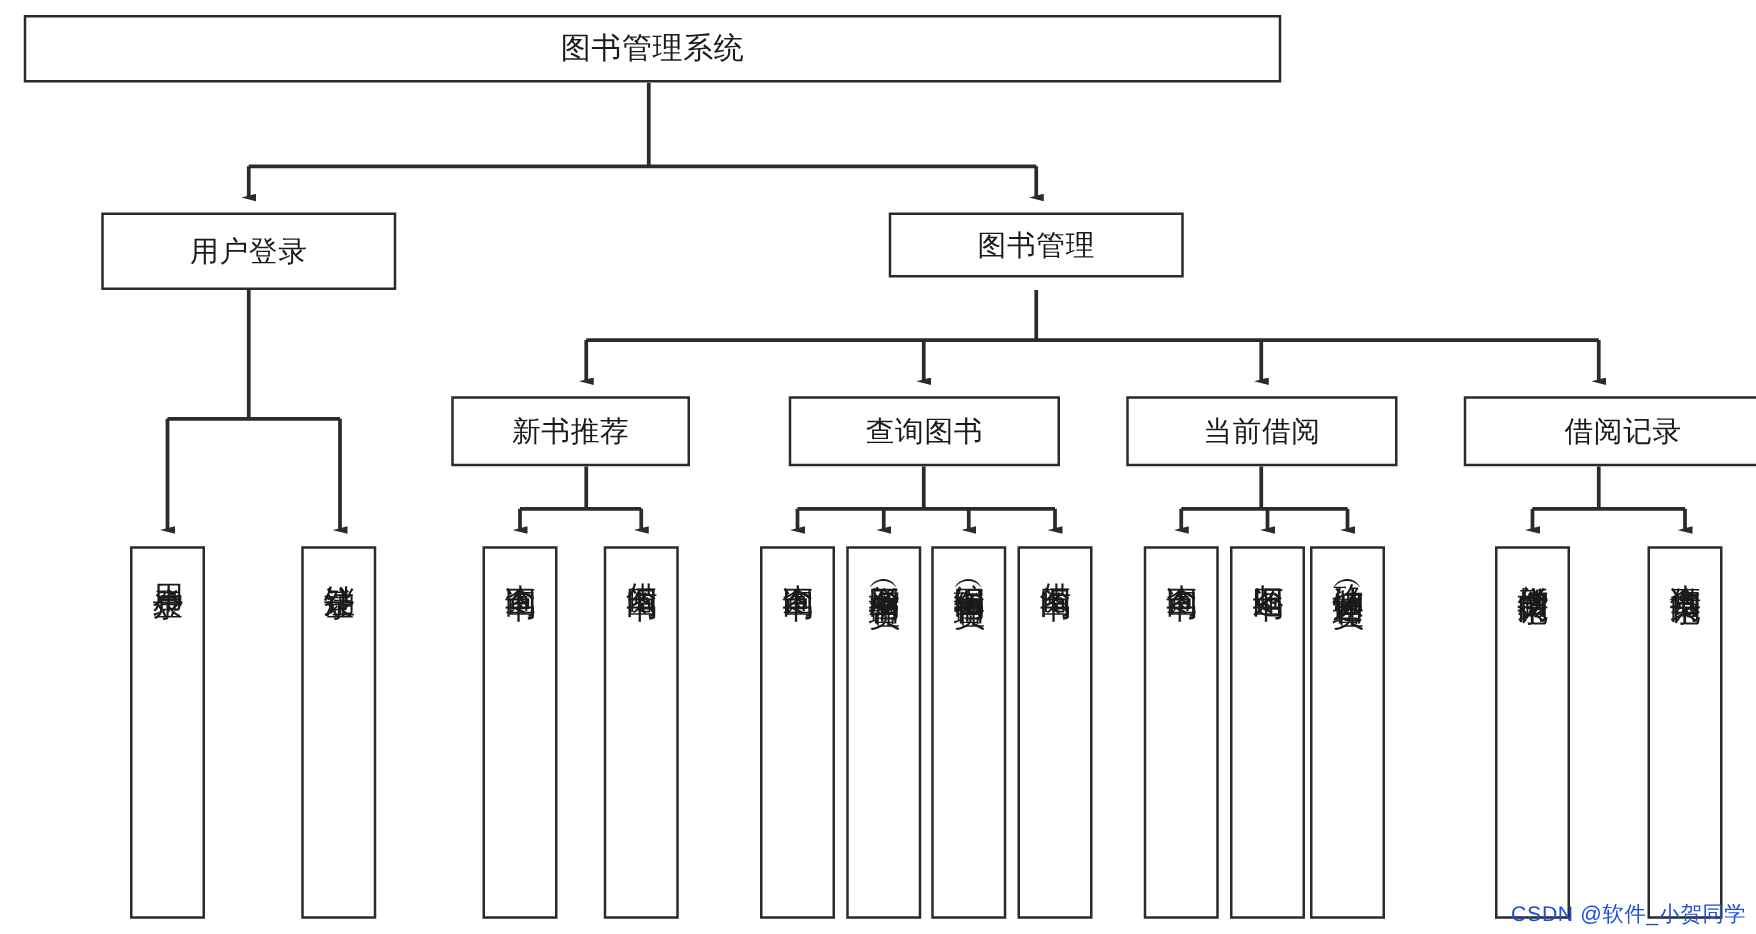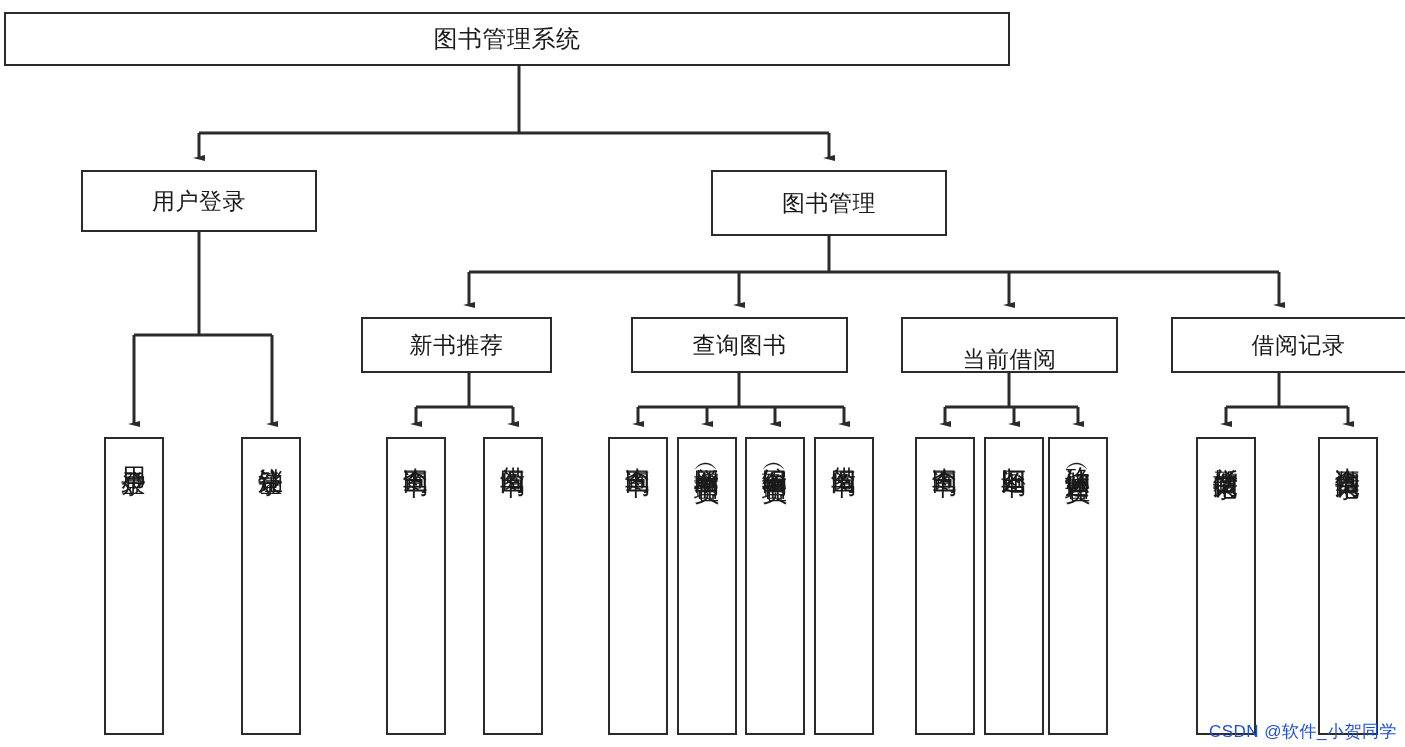"图书管理系统" div.node { left: 4px -> 19px }
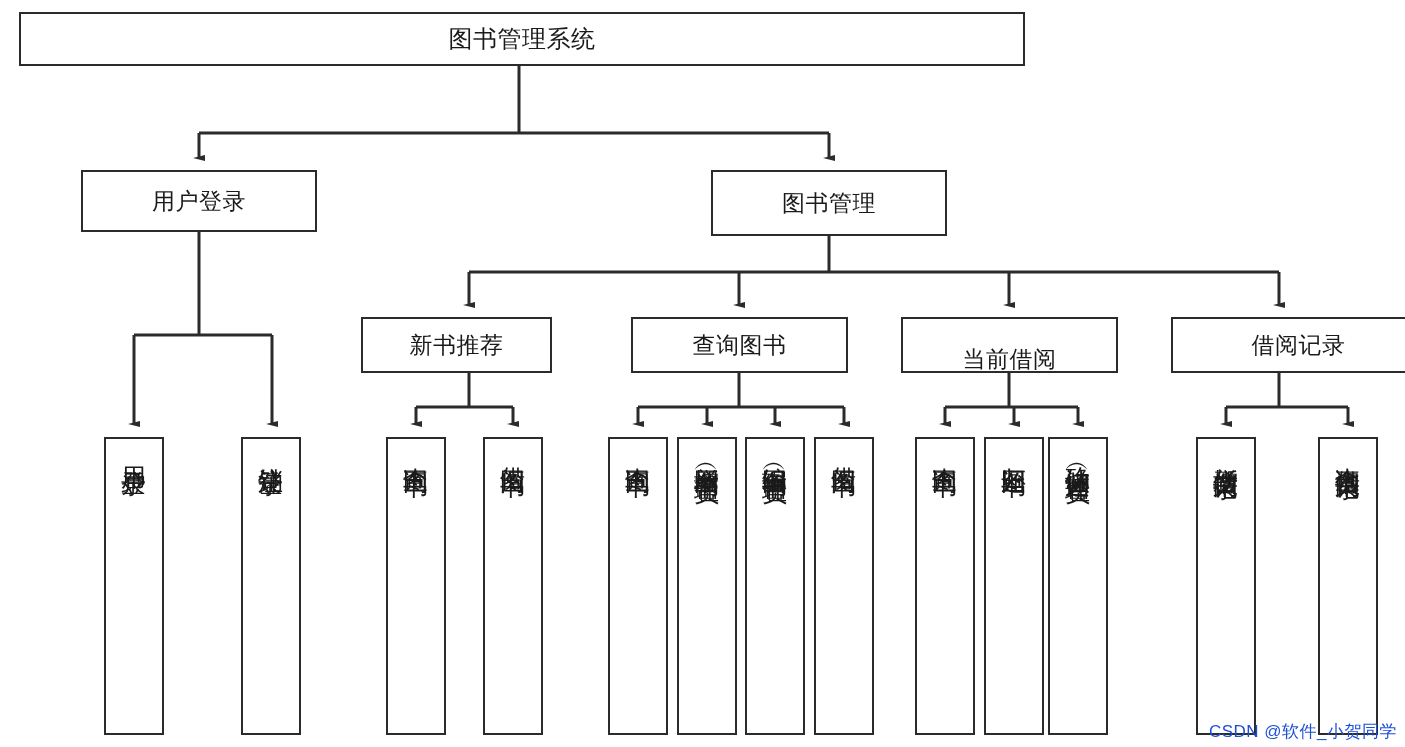"图书管理" div.node { height: 66px -> 52px }
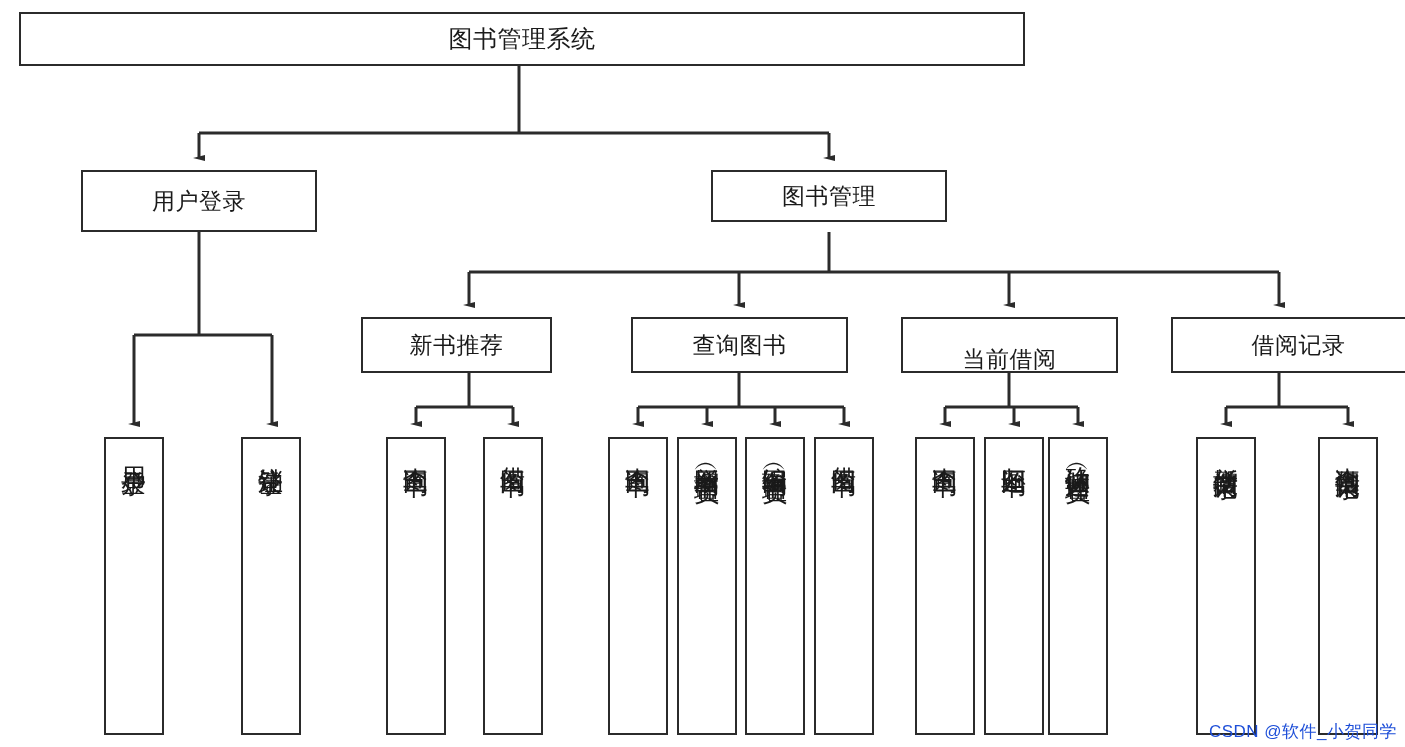"当前借阅" div.node { align-items: flex-end -> none }
